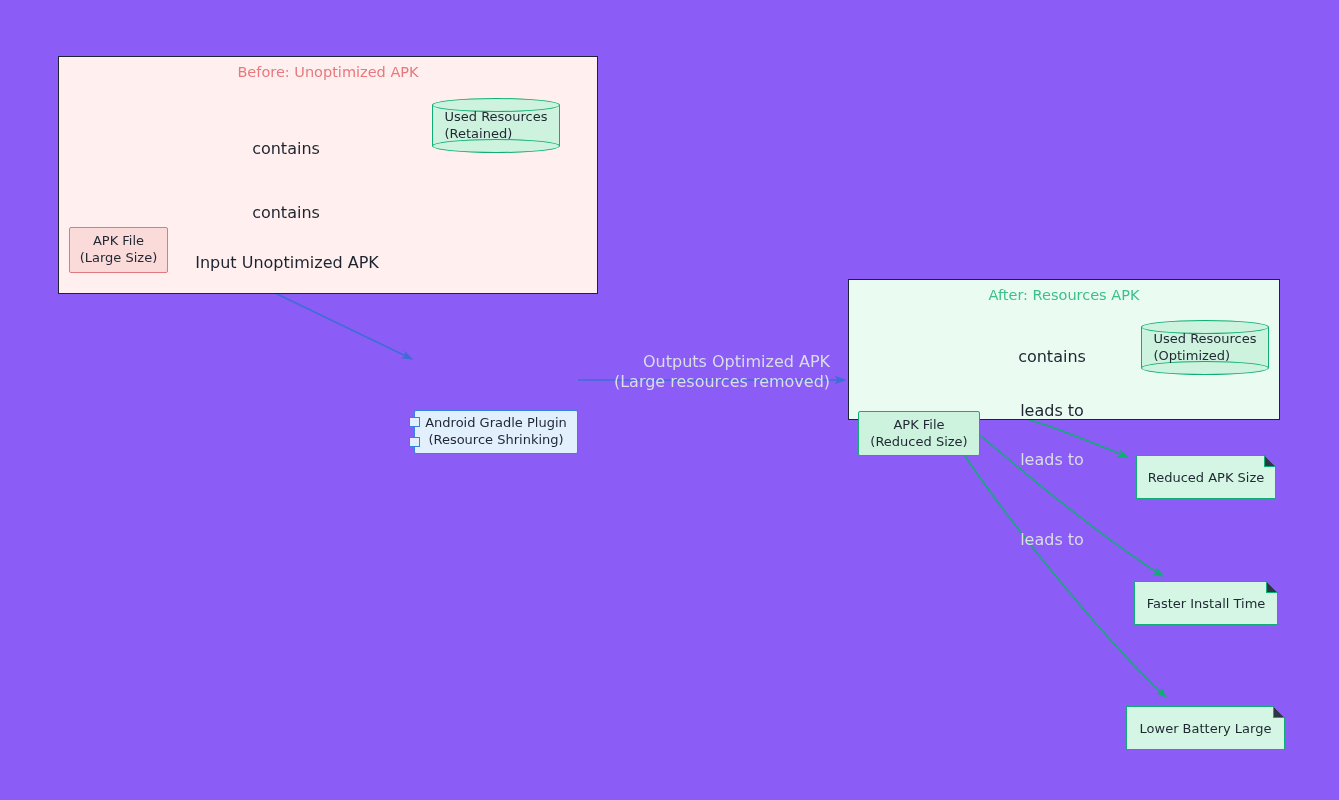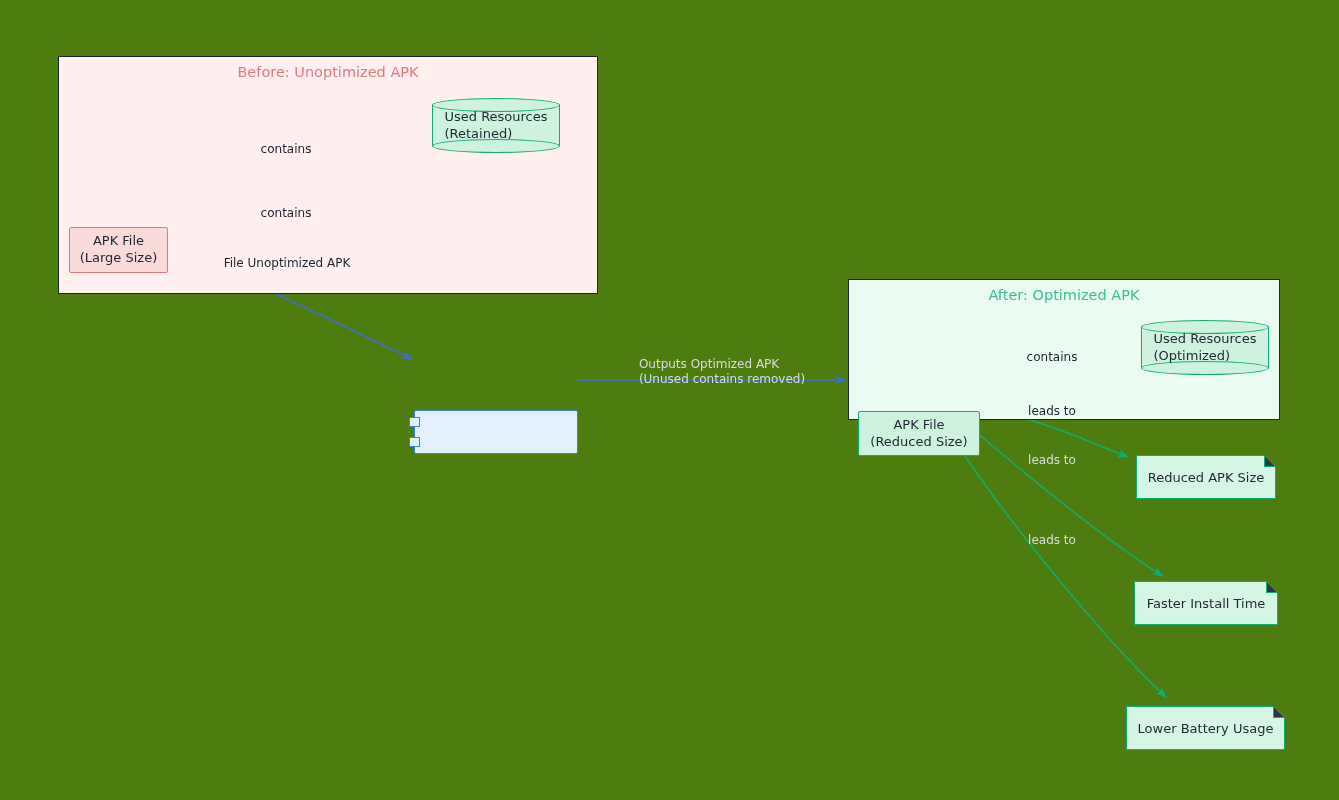"Before: Unoptimized APK" #stage { background: #4d7c0f -> #8b5cf6 }
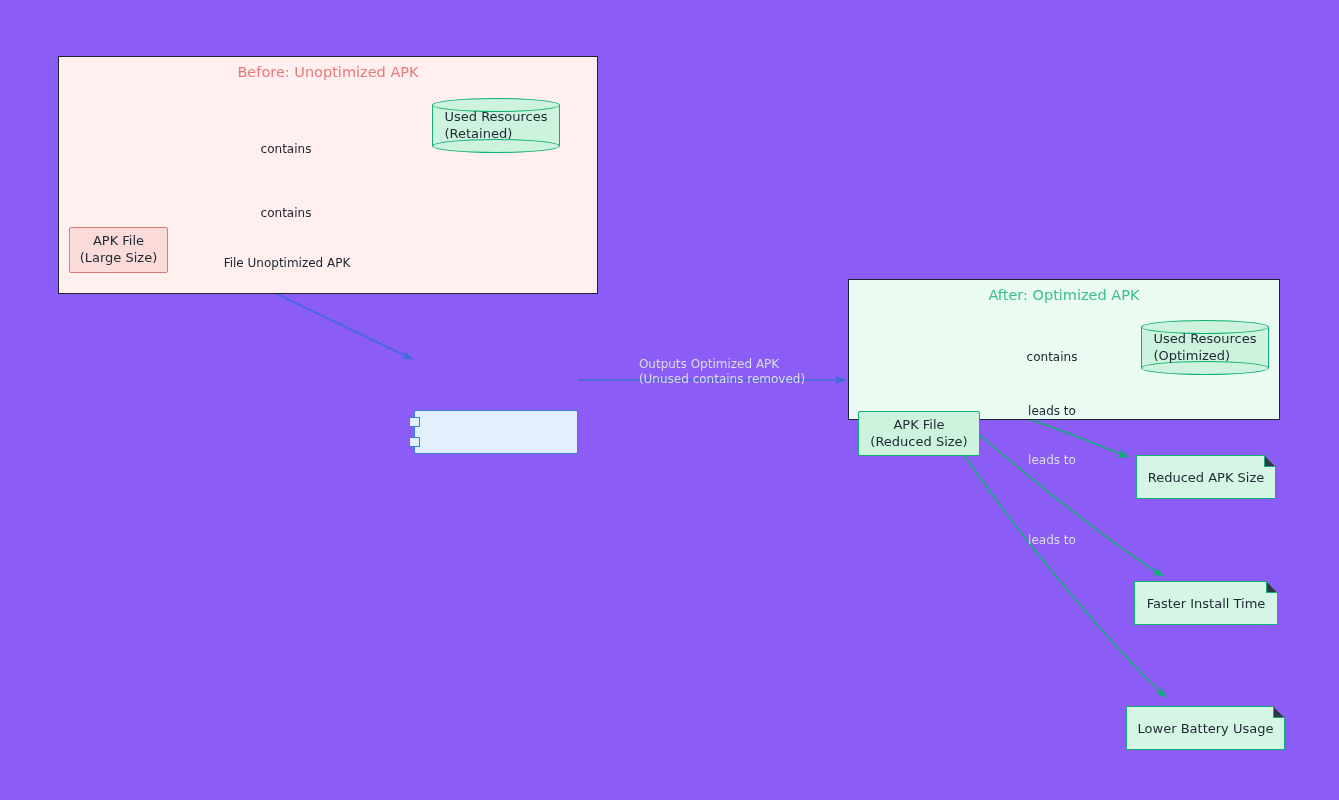"contains" .edge-label { font-size: 12px -> 16px; text-align: left -> right }
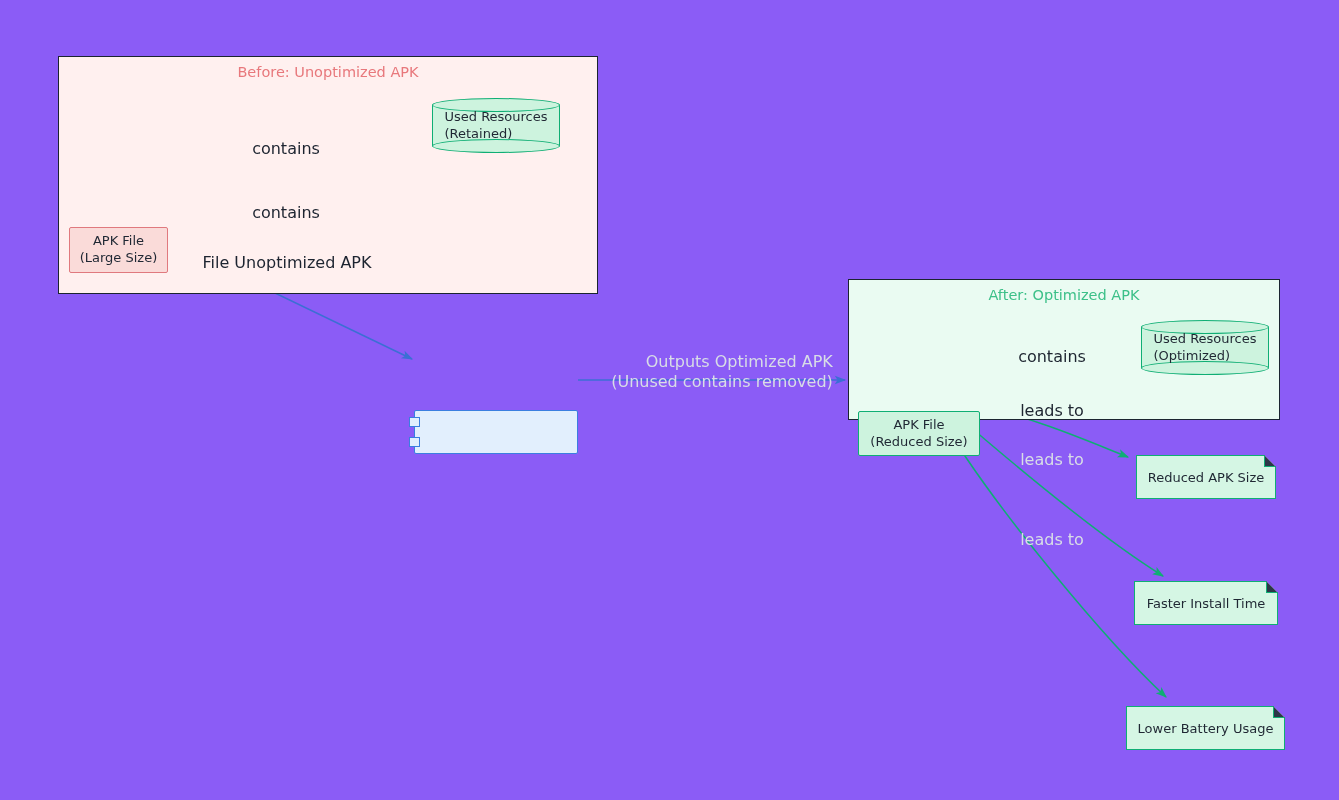"File Unoptimized APK" div.edge-label { text: File -> Input }
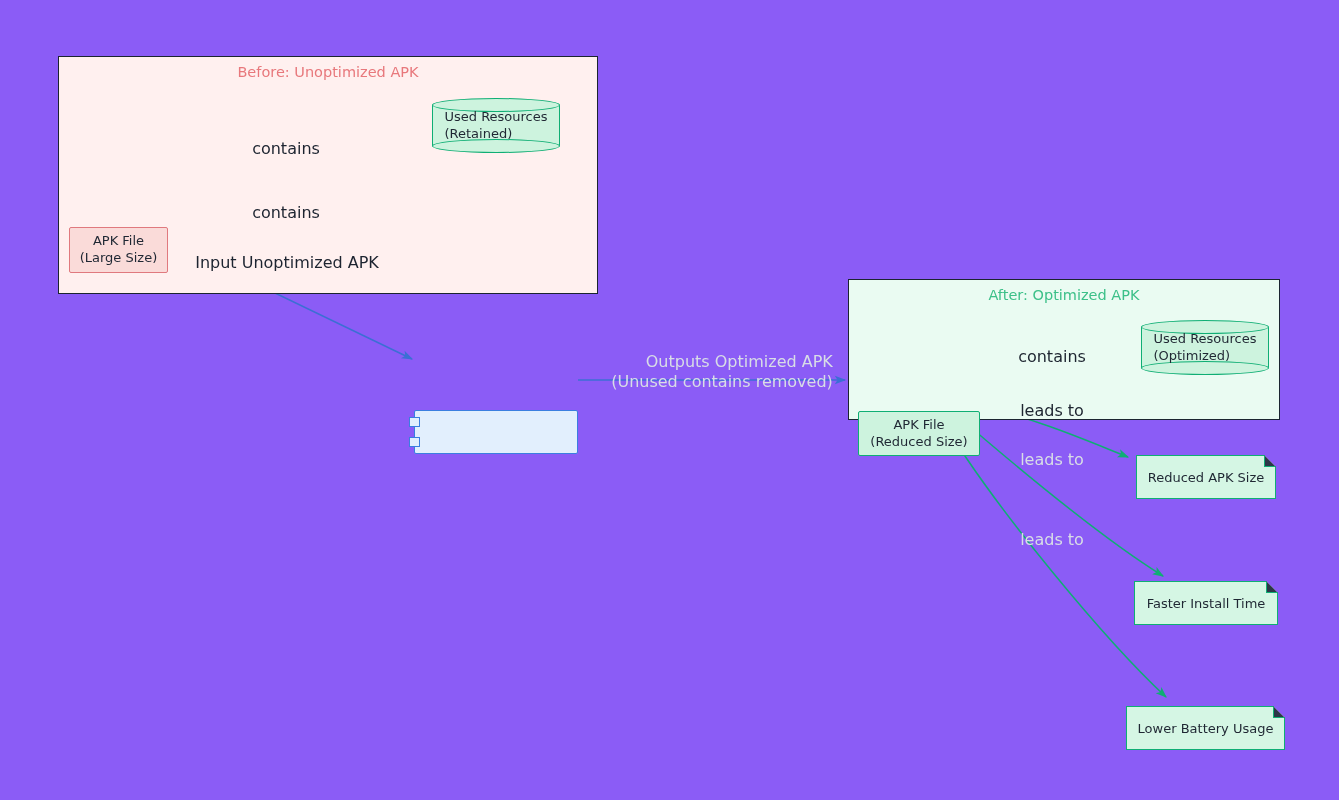"After: Optimized APK" div.subgraph-title { text: Optimized -> Resources }
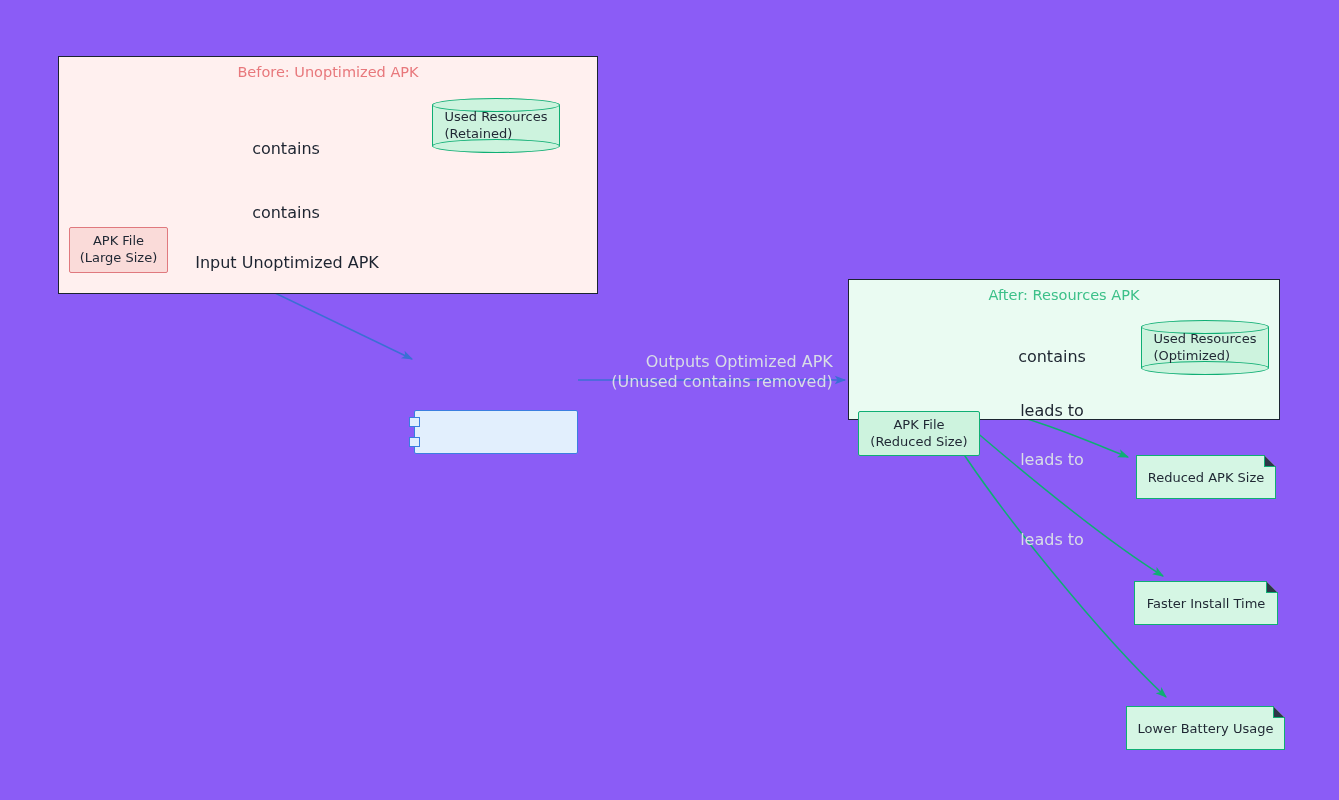"(Unused contains removed)" span { text: Unused contains -> Large resources }
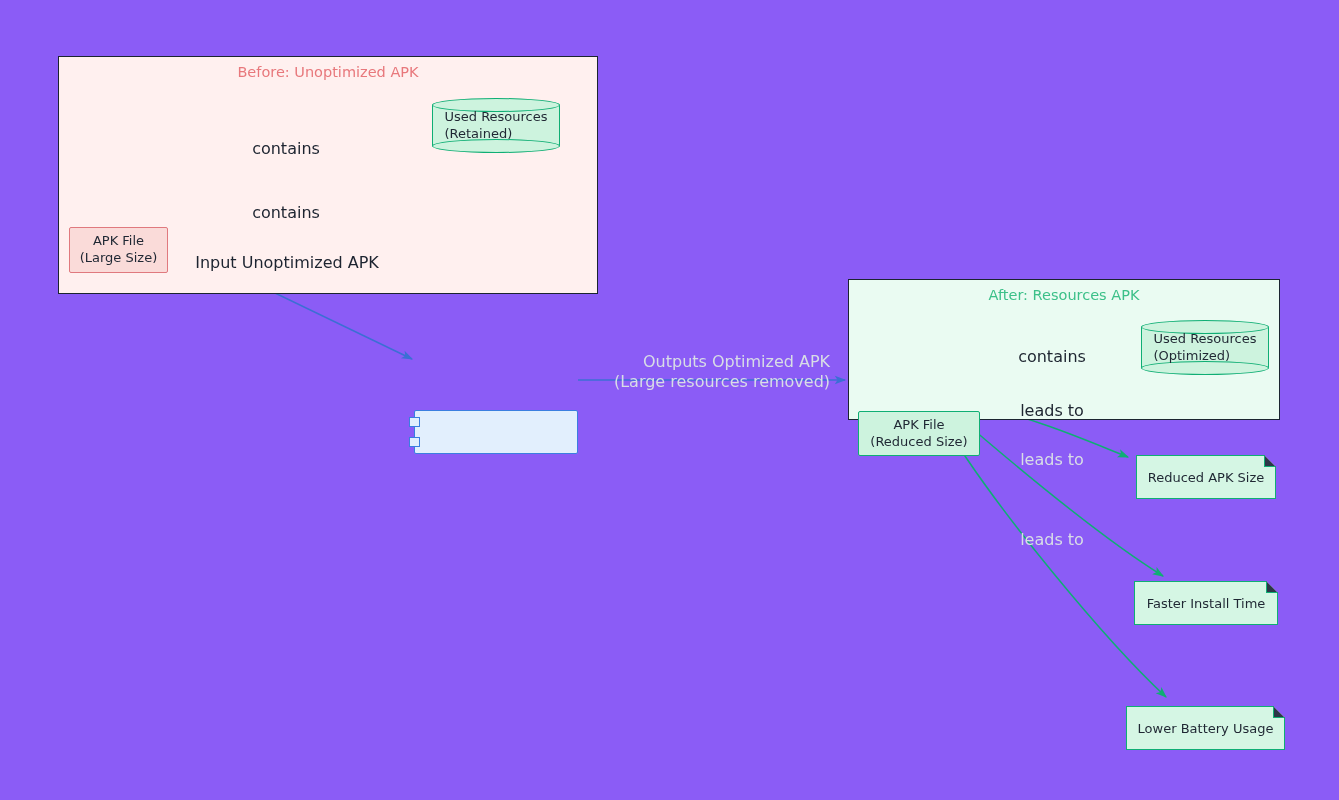"Android Gradle Plugin" span { html: none -> <span>Android Gradle Plugin (Resource Shrinking)</span> }
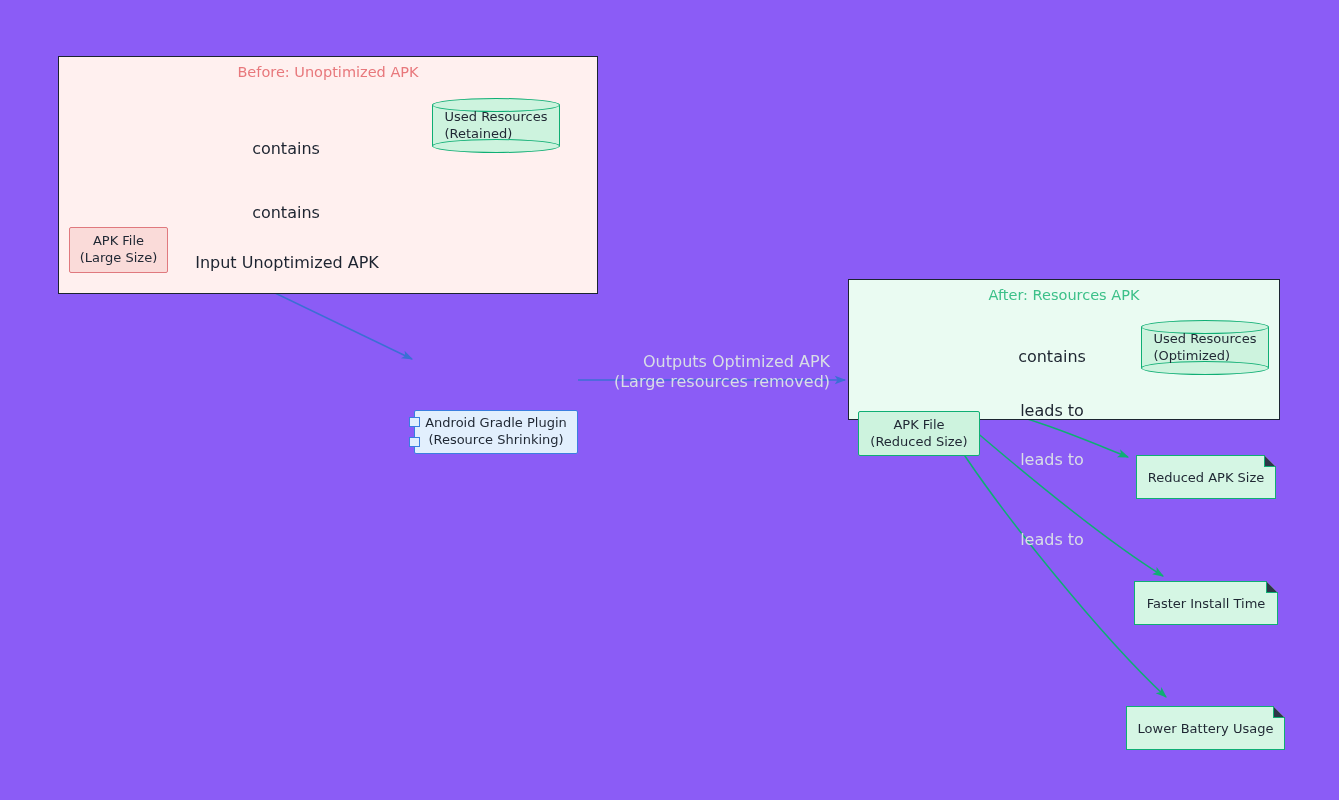"Lower Battery Usage" div.label { text: Usage -> Large }
